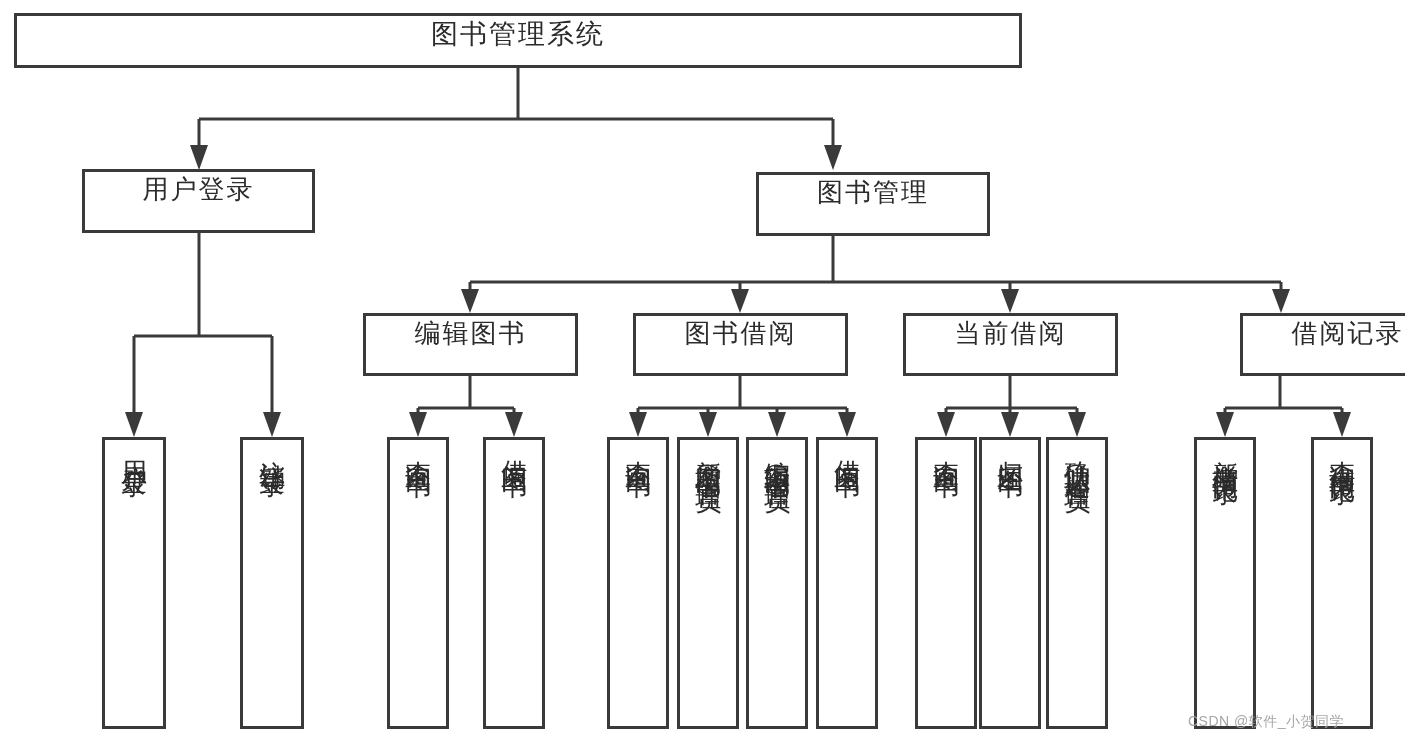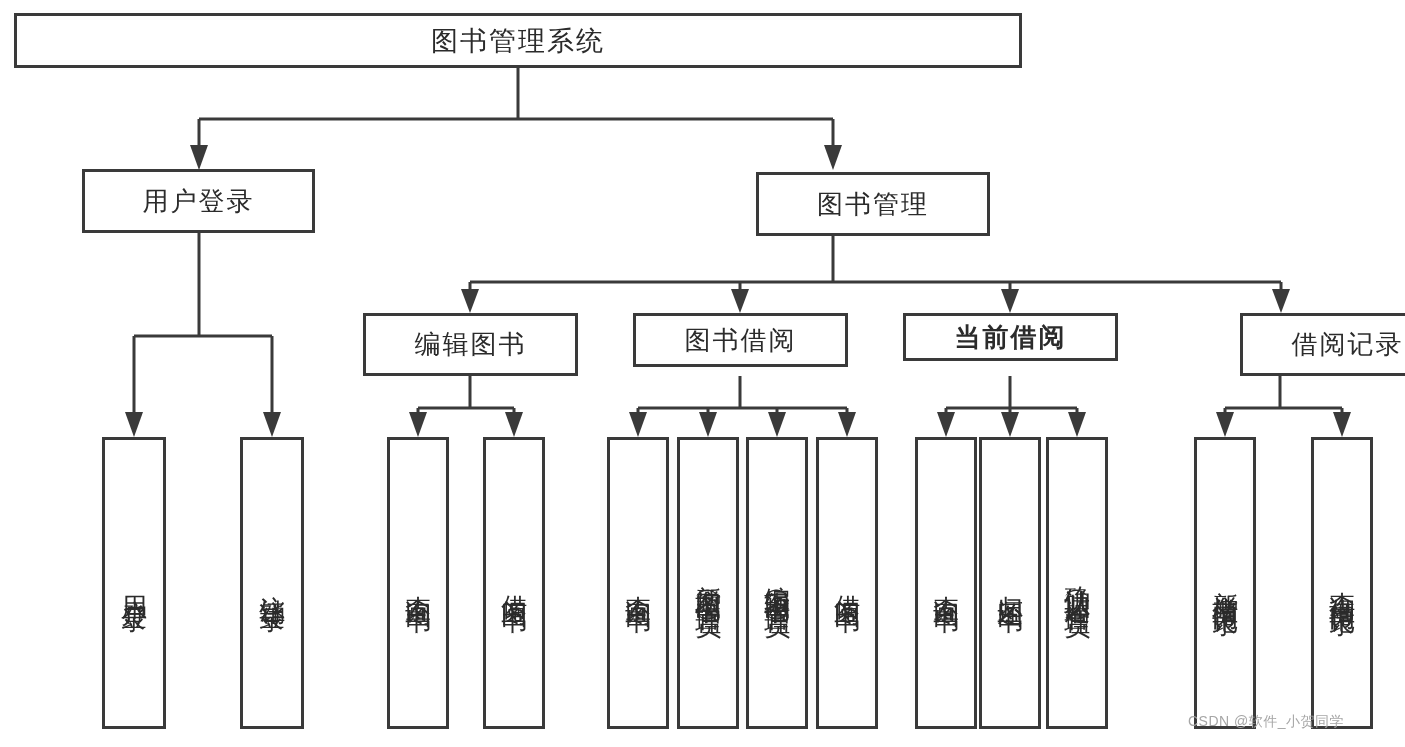"图书管理系统" .node { align-items: center -> none }
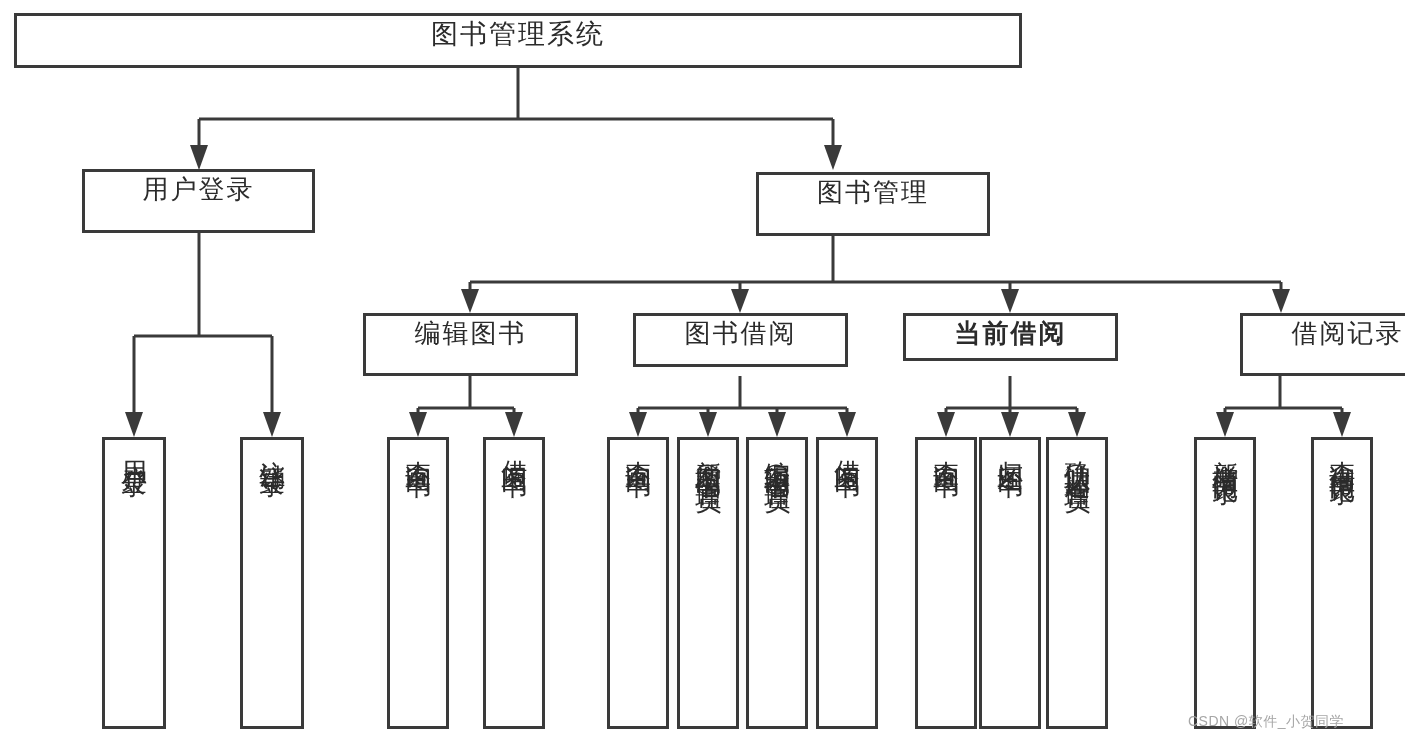"图书借阅" div.node { height: 54px -> 63px }
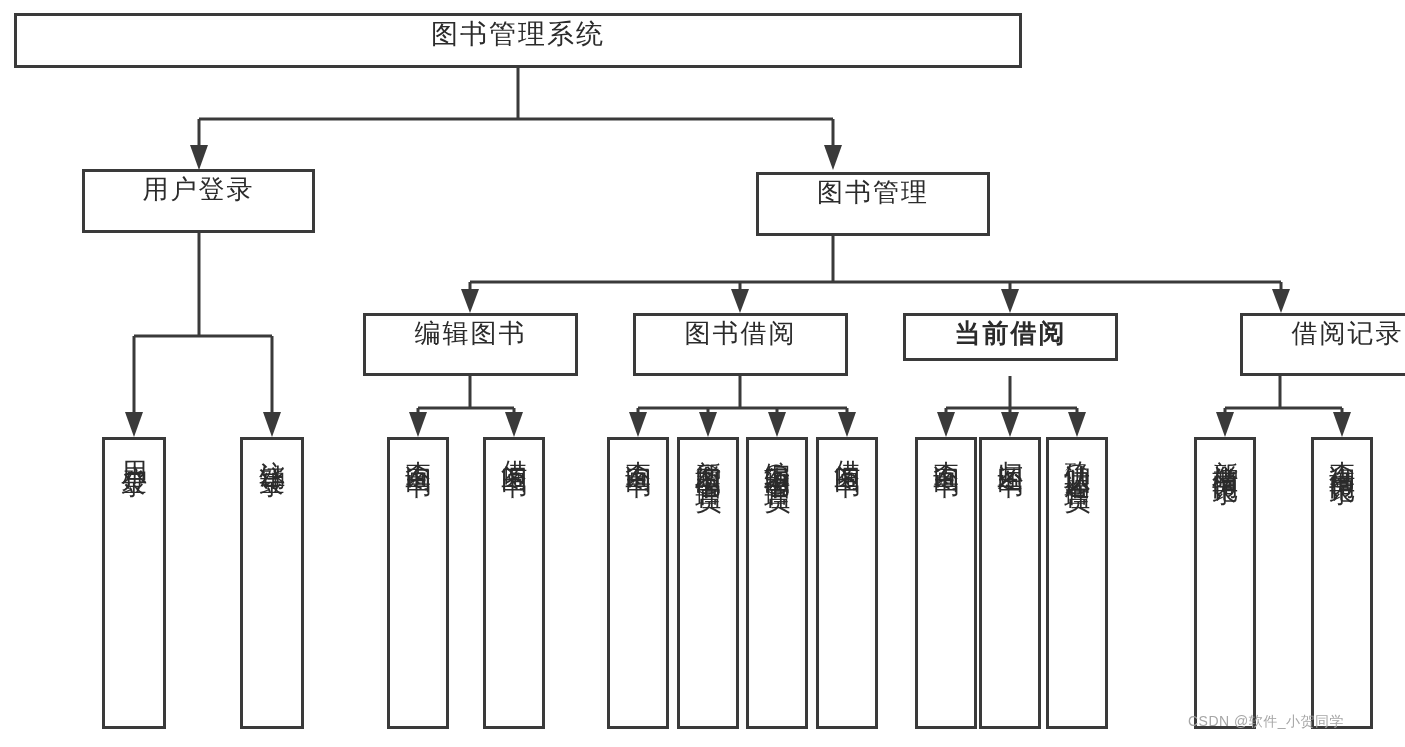"当前借阅" div.node { font-weight: bold -> none; height: 48px -> 63px }
